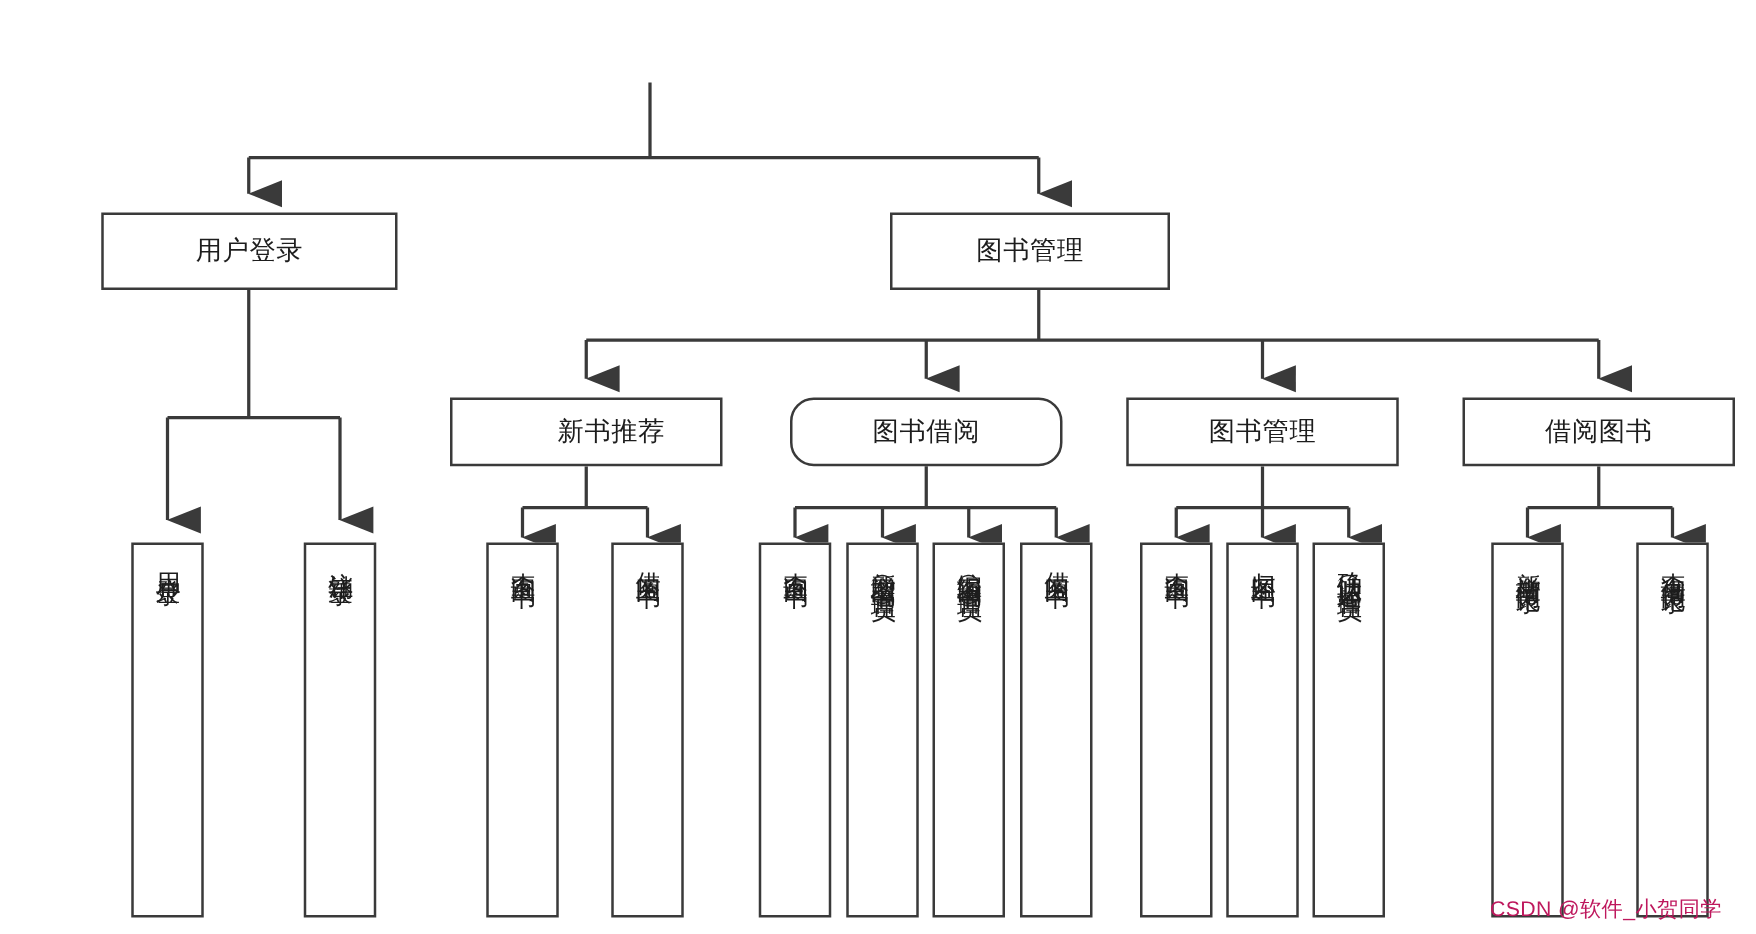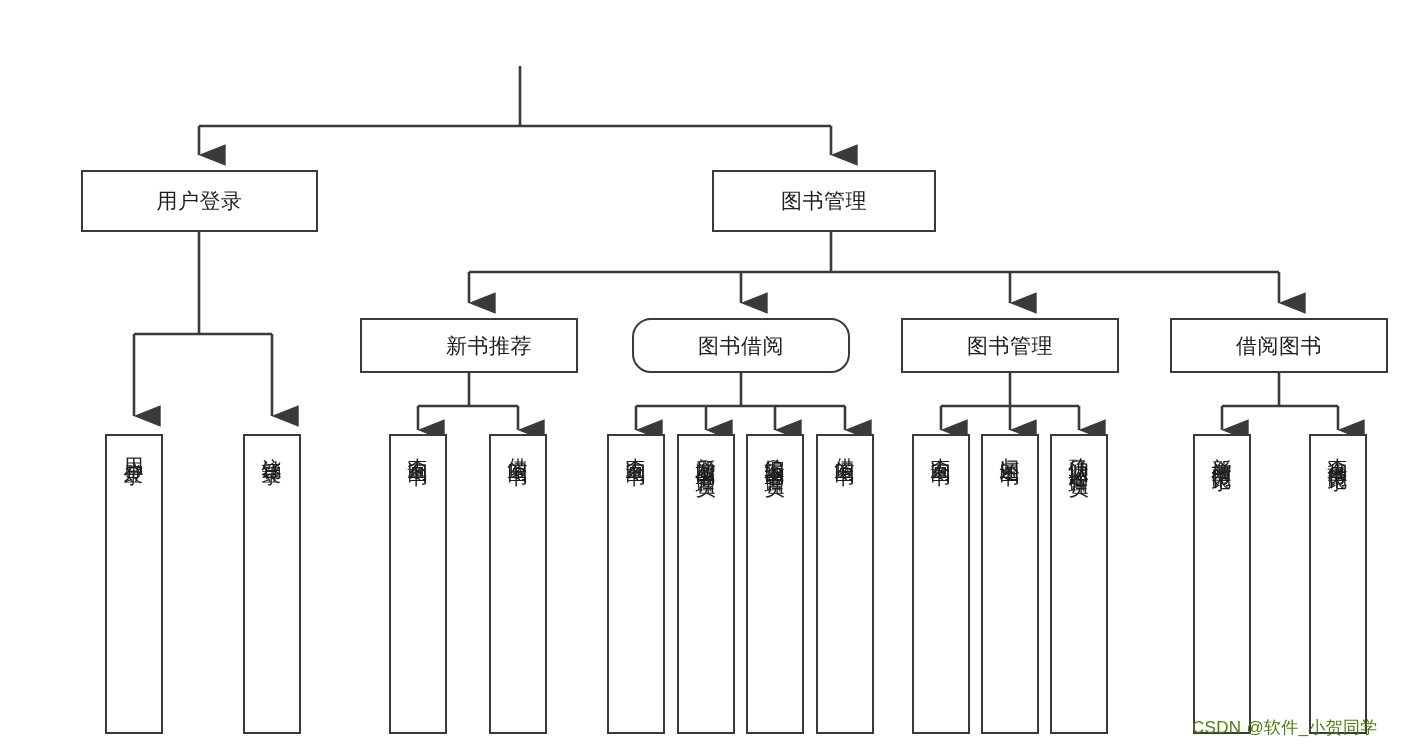"CSDN @软件_小贺同学" .watermark { color: #4d7c0f -> #be185d }
